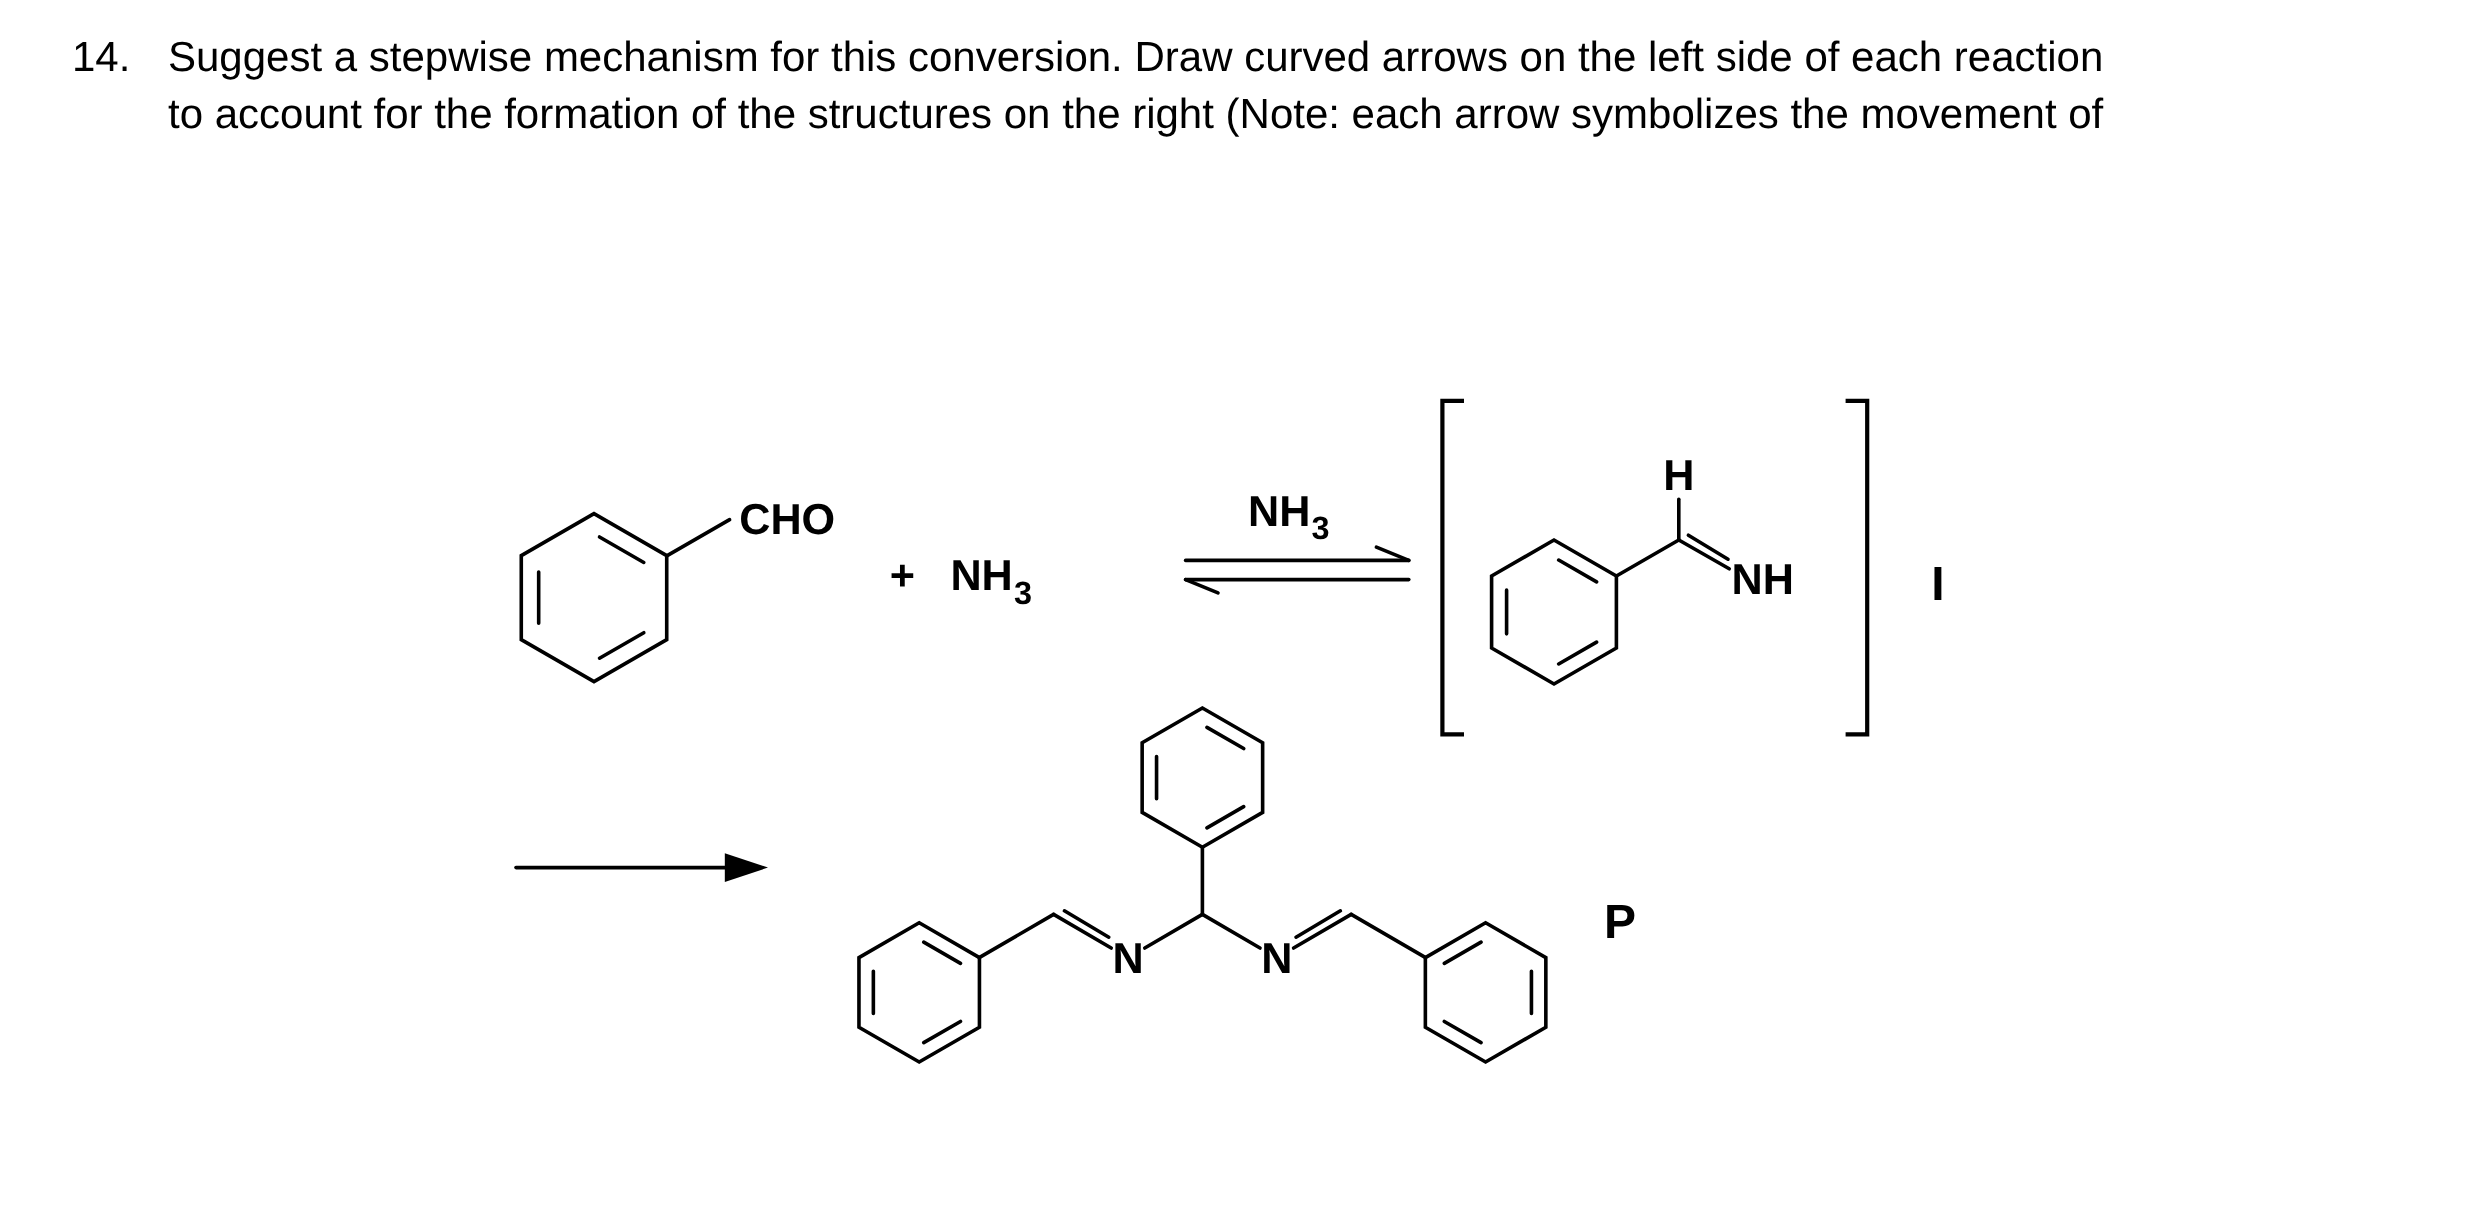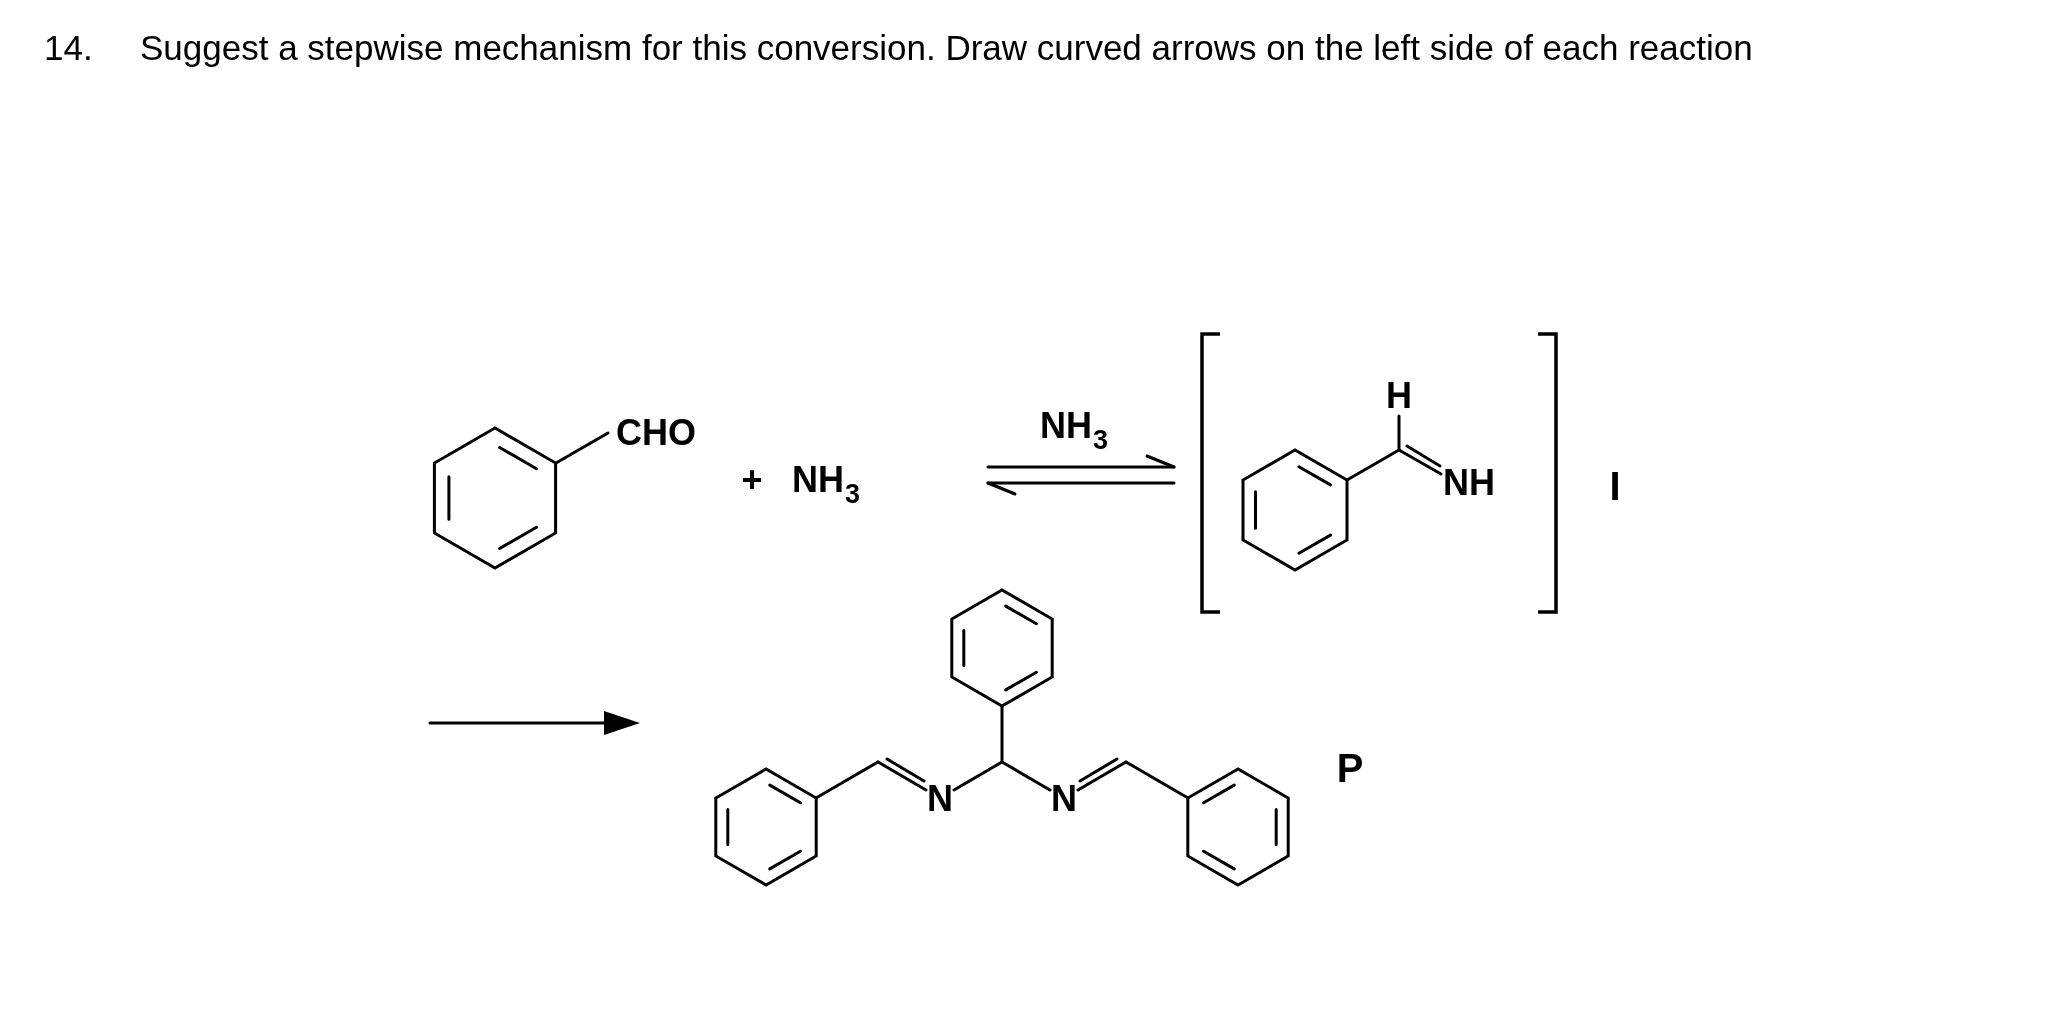"14." .qnum { left: 44px -> 60px }
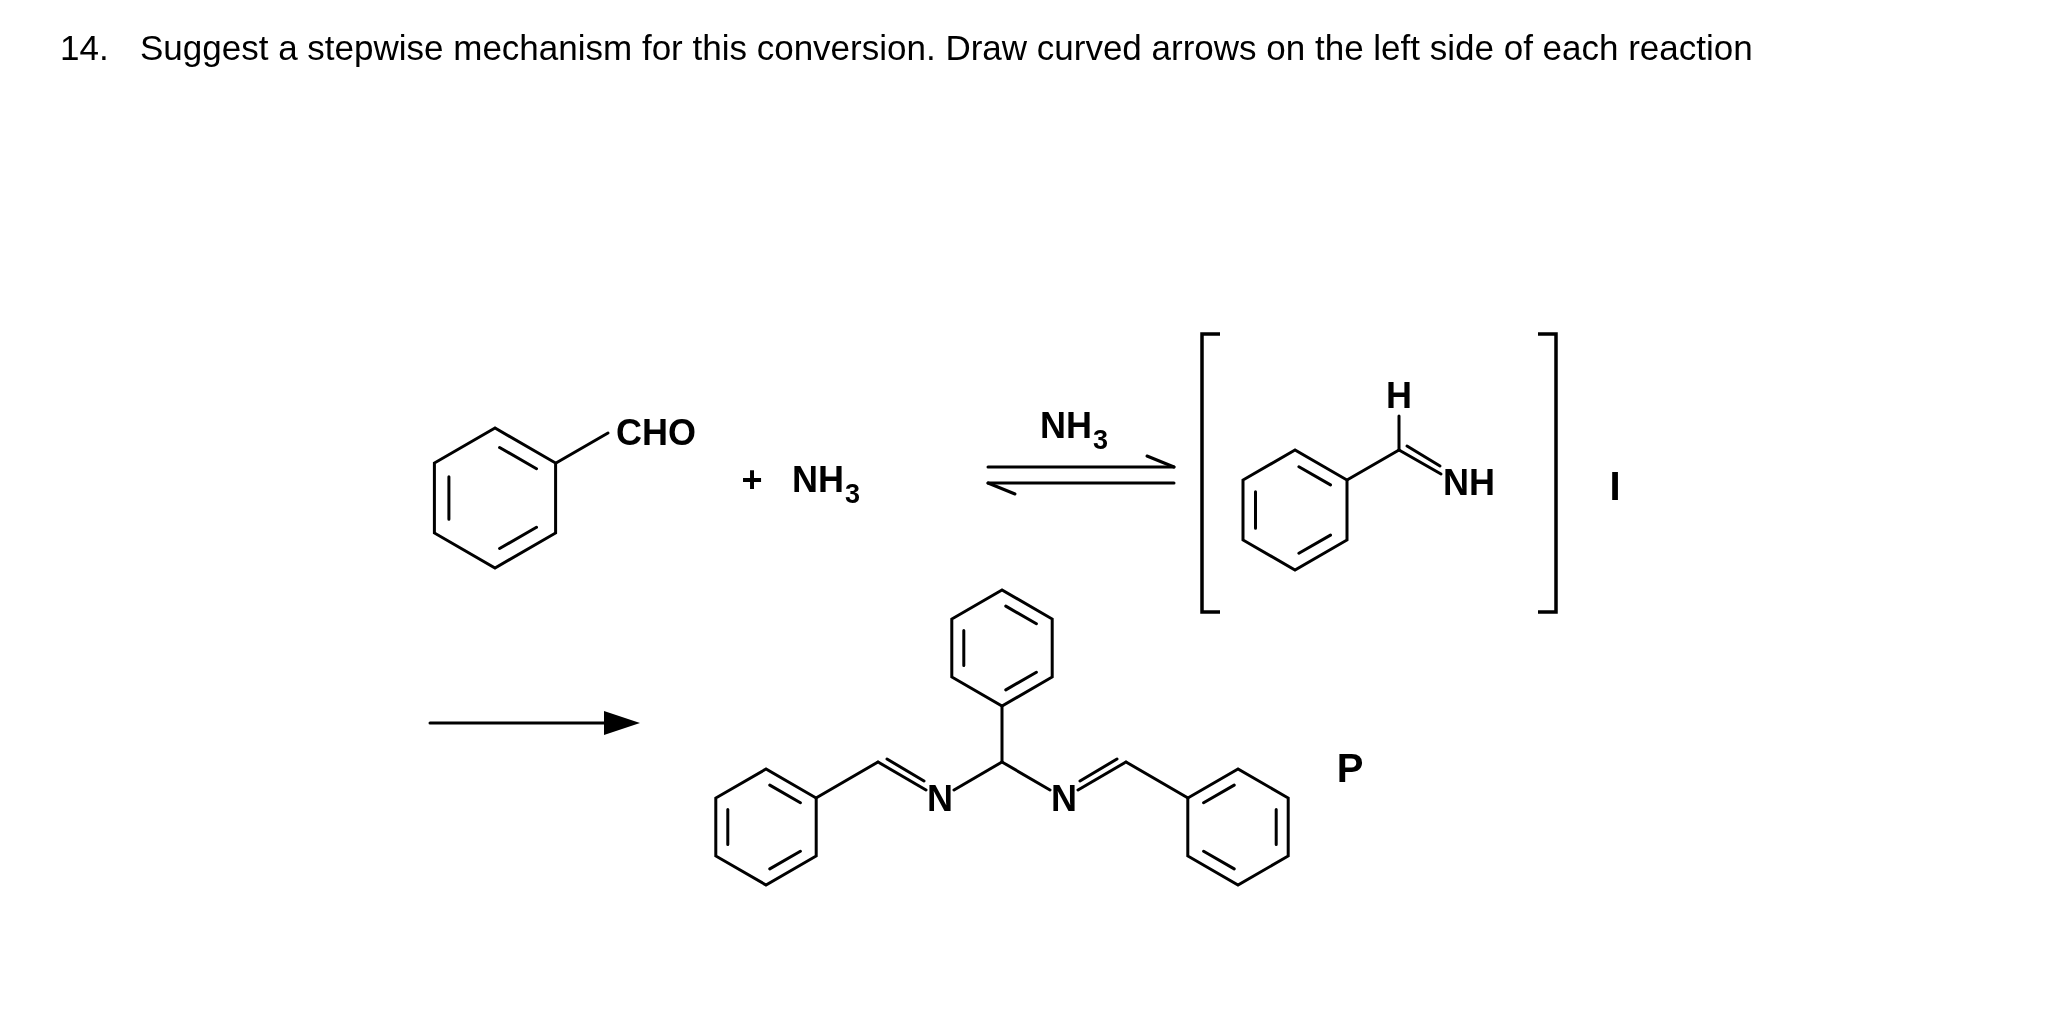"to account for the formation" div.qline { html: none -> <div>to account for the formation of the structures on the right (Note: each arrow symbolizes the movement of</div> }
